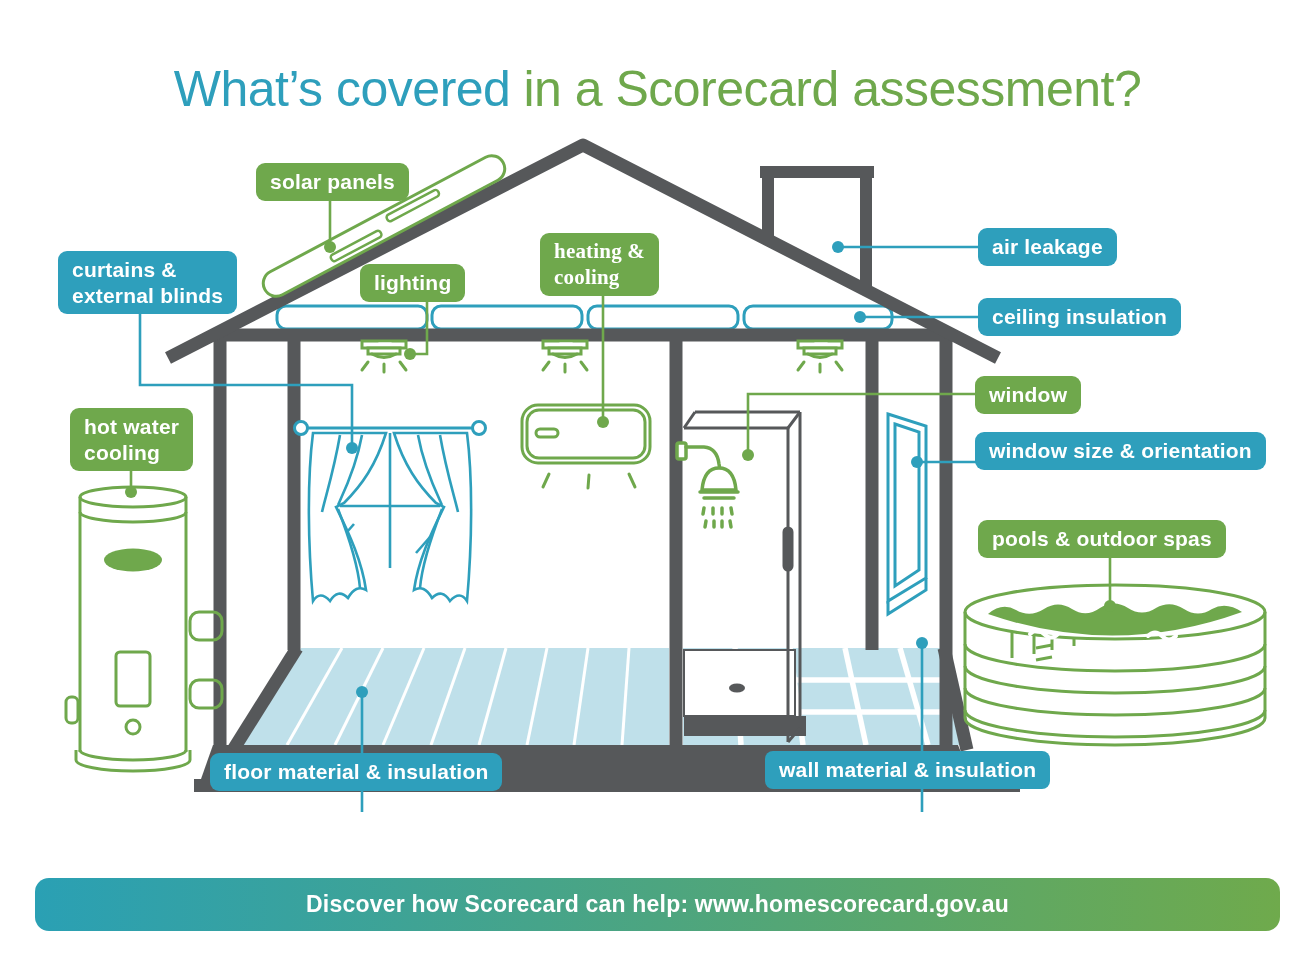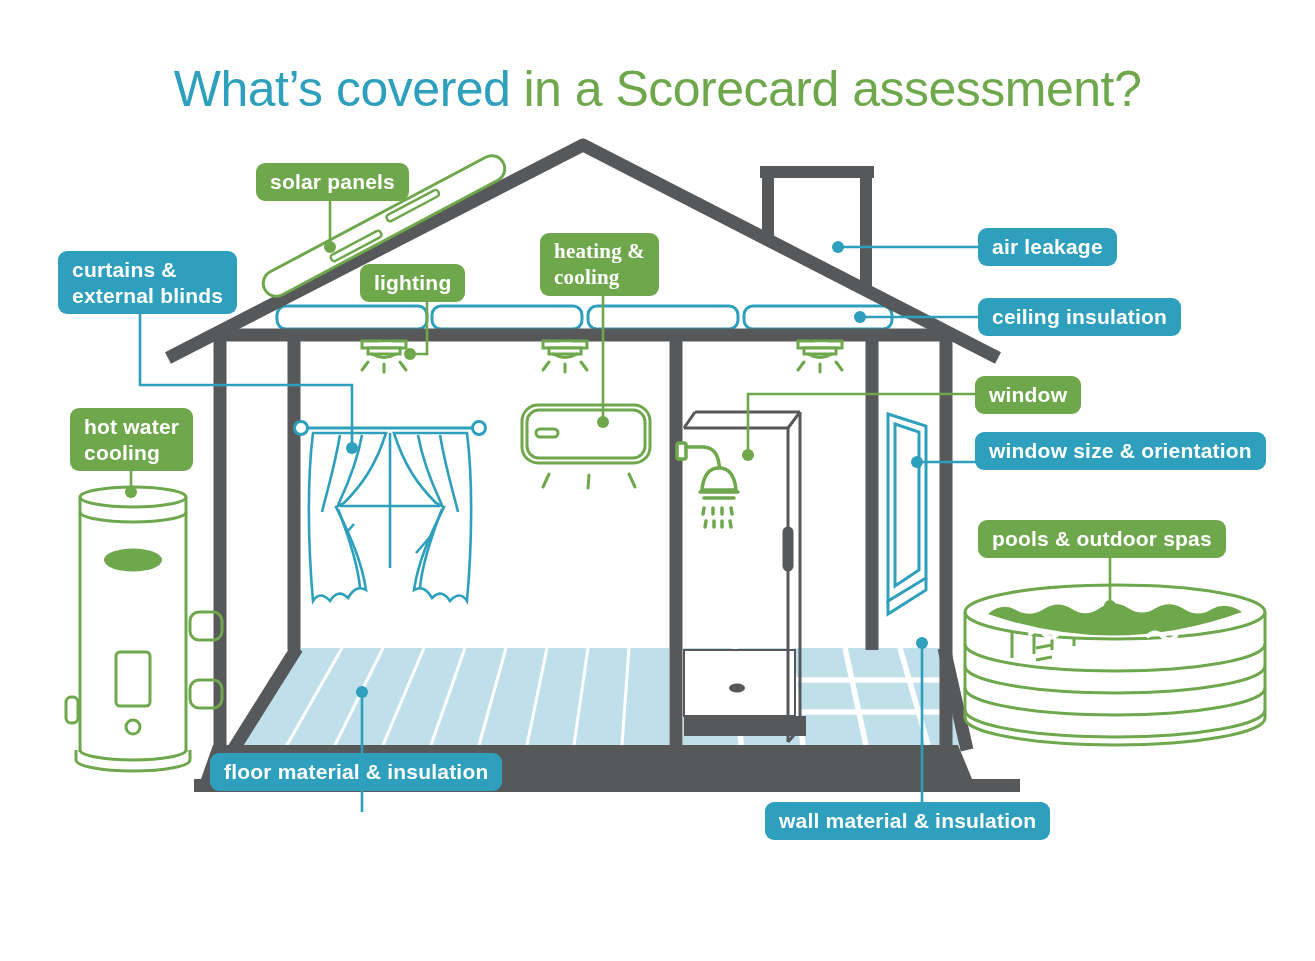"wall material & insulation" div.badge { border-radius: none -> 8px; top: 802px -> 751px }
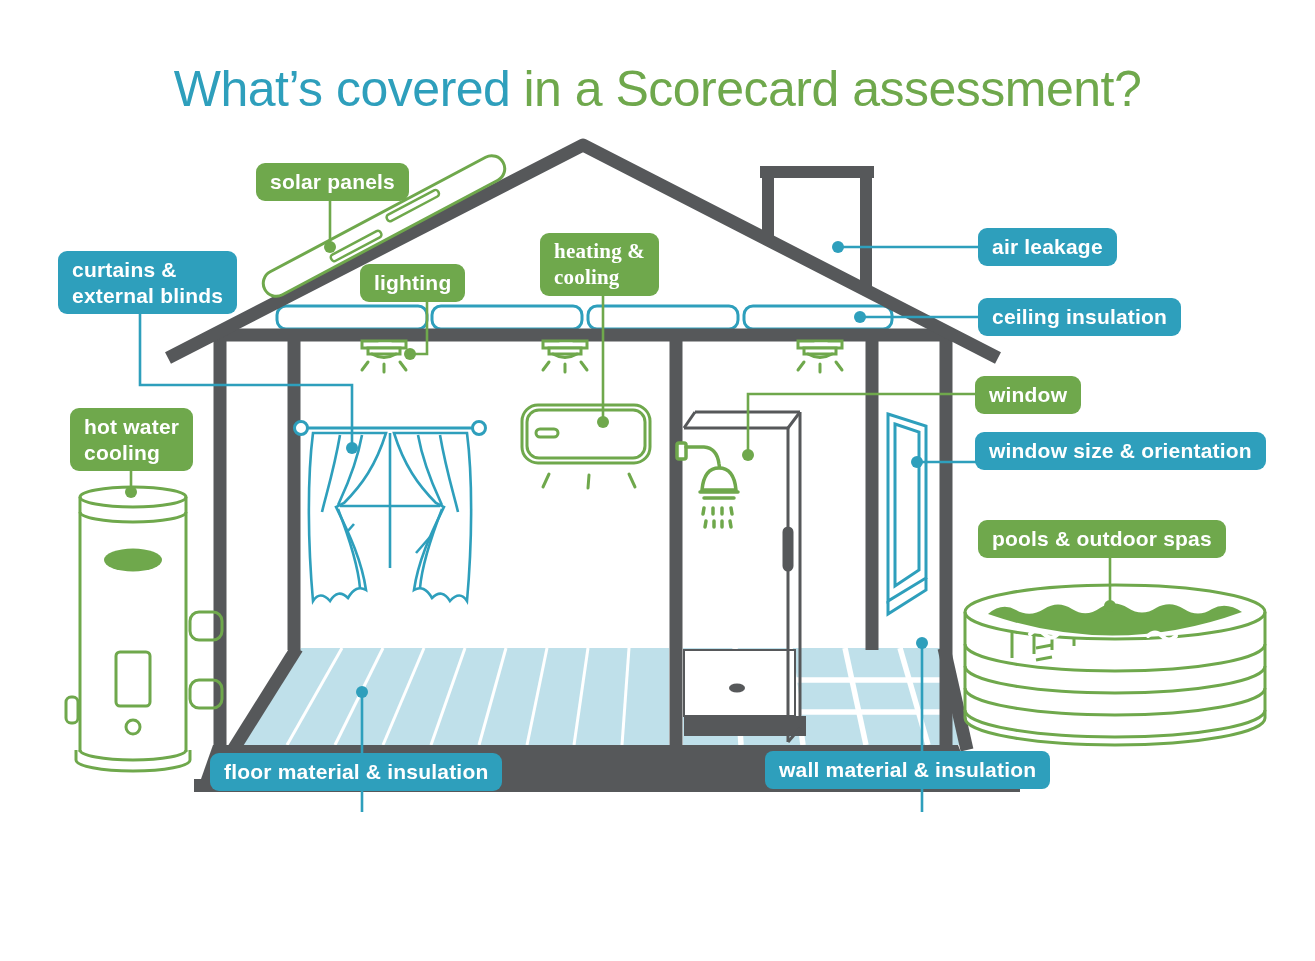"Discover how Scorecard can help:" div.footer { html: none -> <div> <span>Discover how Scorecard can help: www.homescorecard.gov.au</span> </div> }
